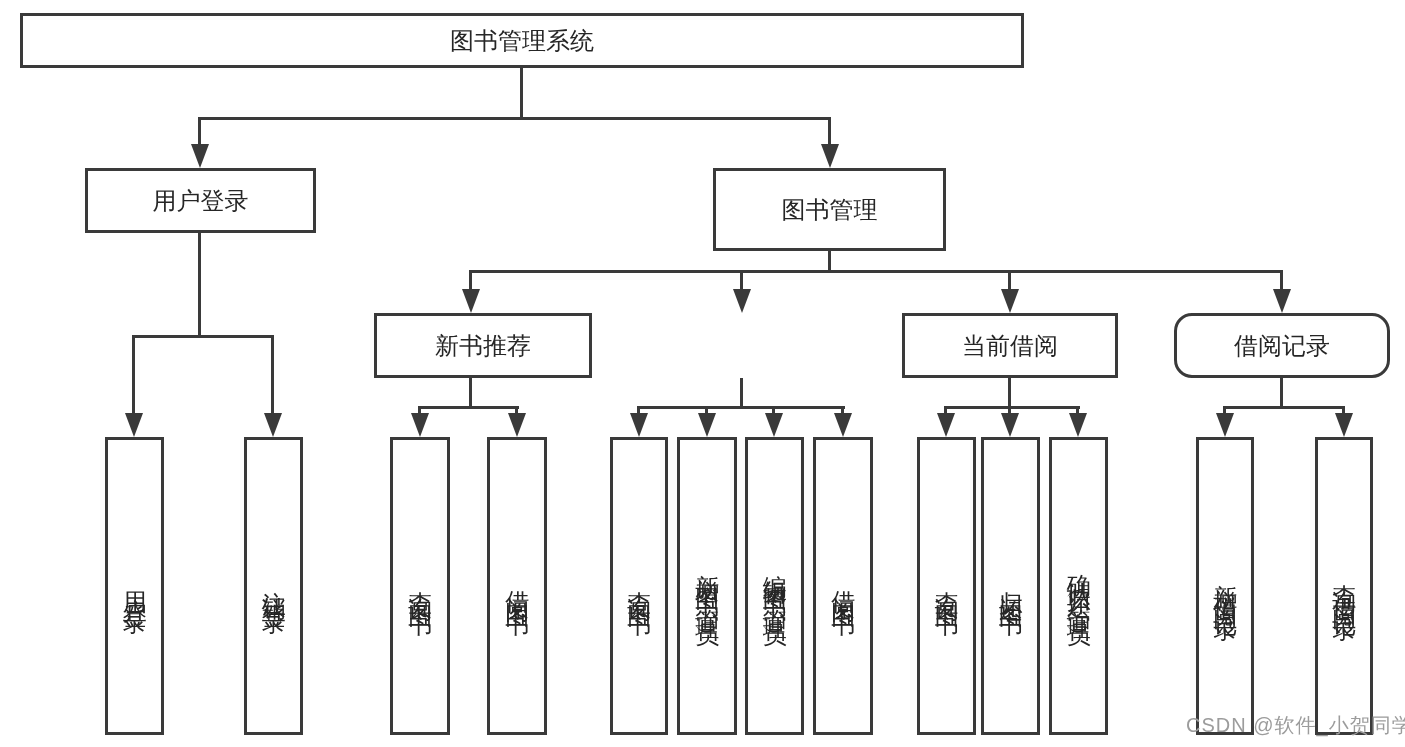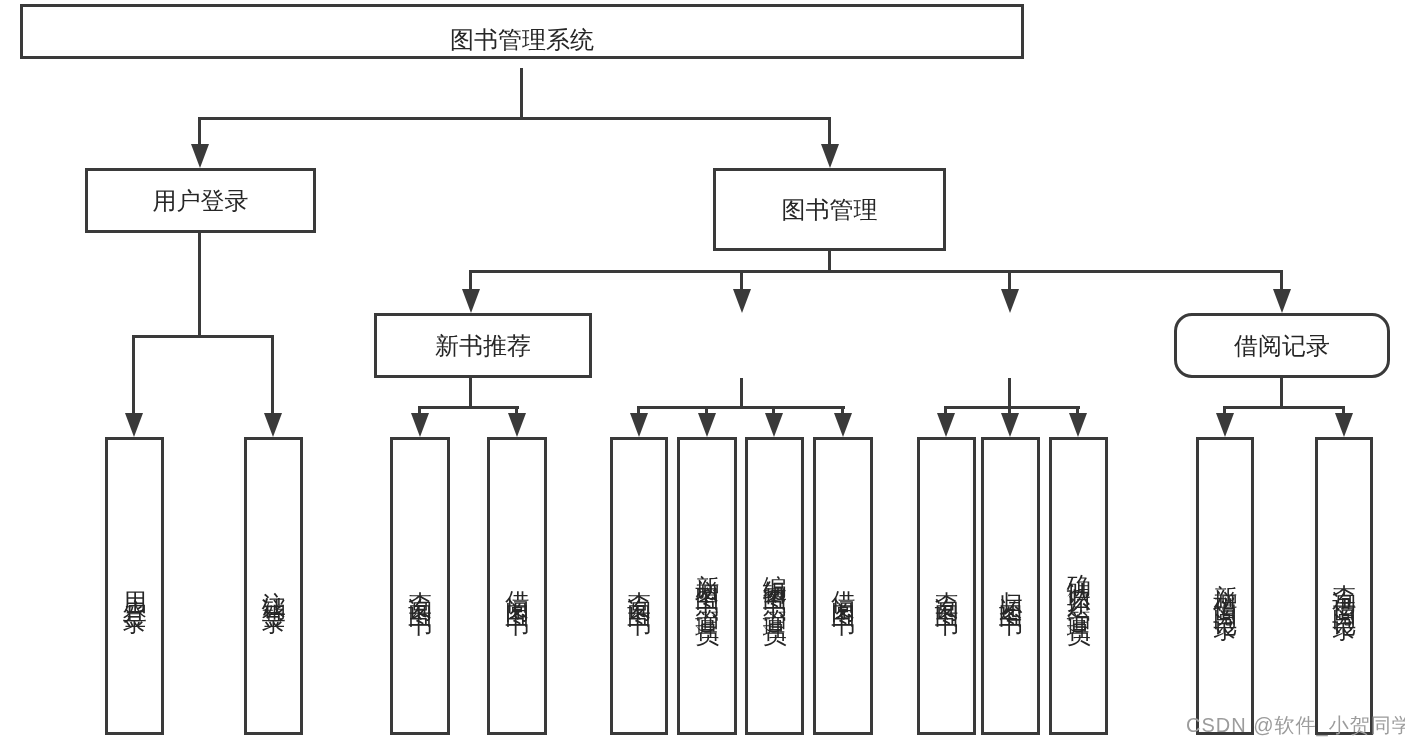"图书管理系统" div.node { align-items: flex-end -> none; top: 4px -> 13px }
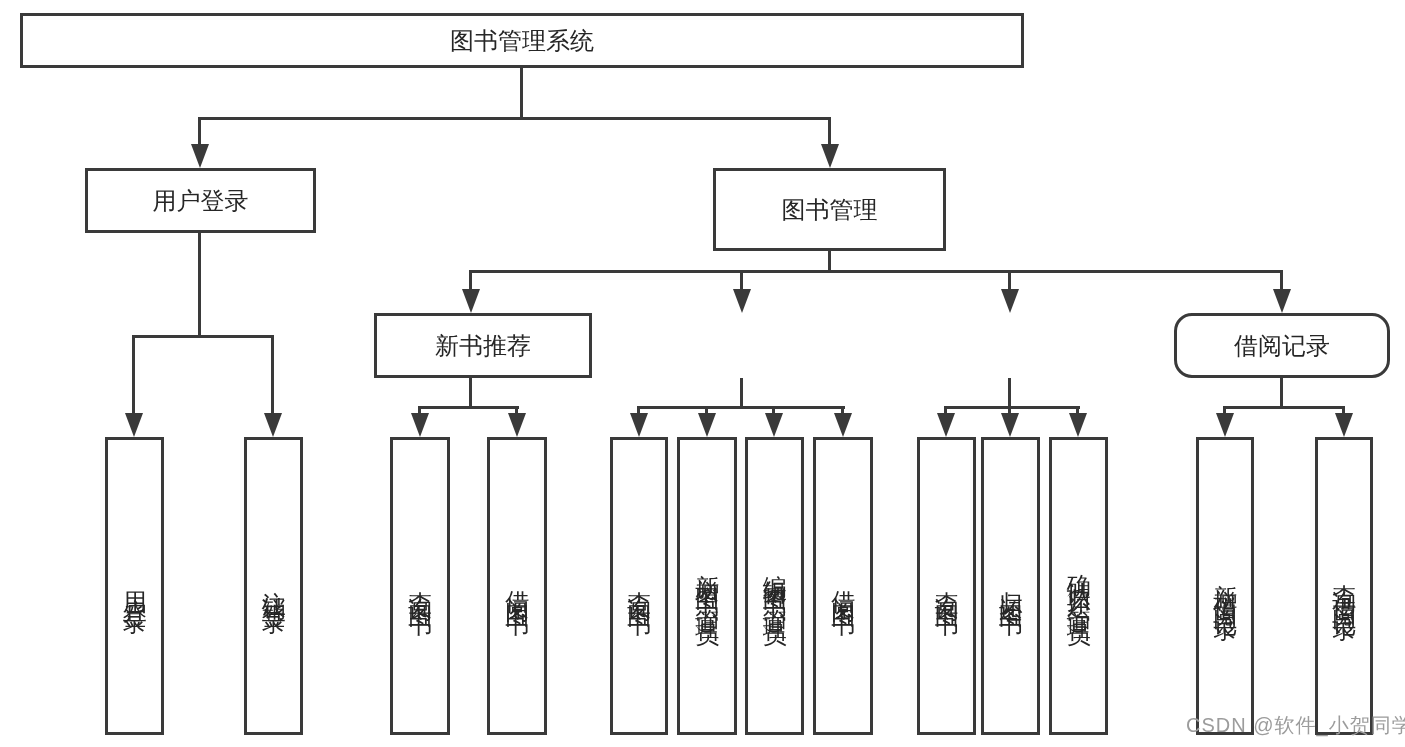"当前借阅" div.node { html: none -> <div> <span>当前借阅</span> </div> }
